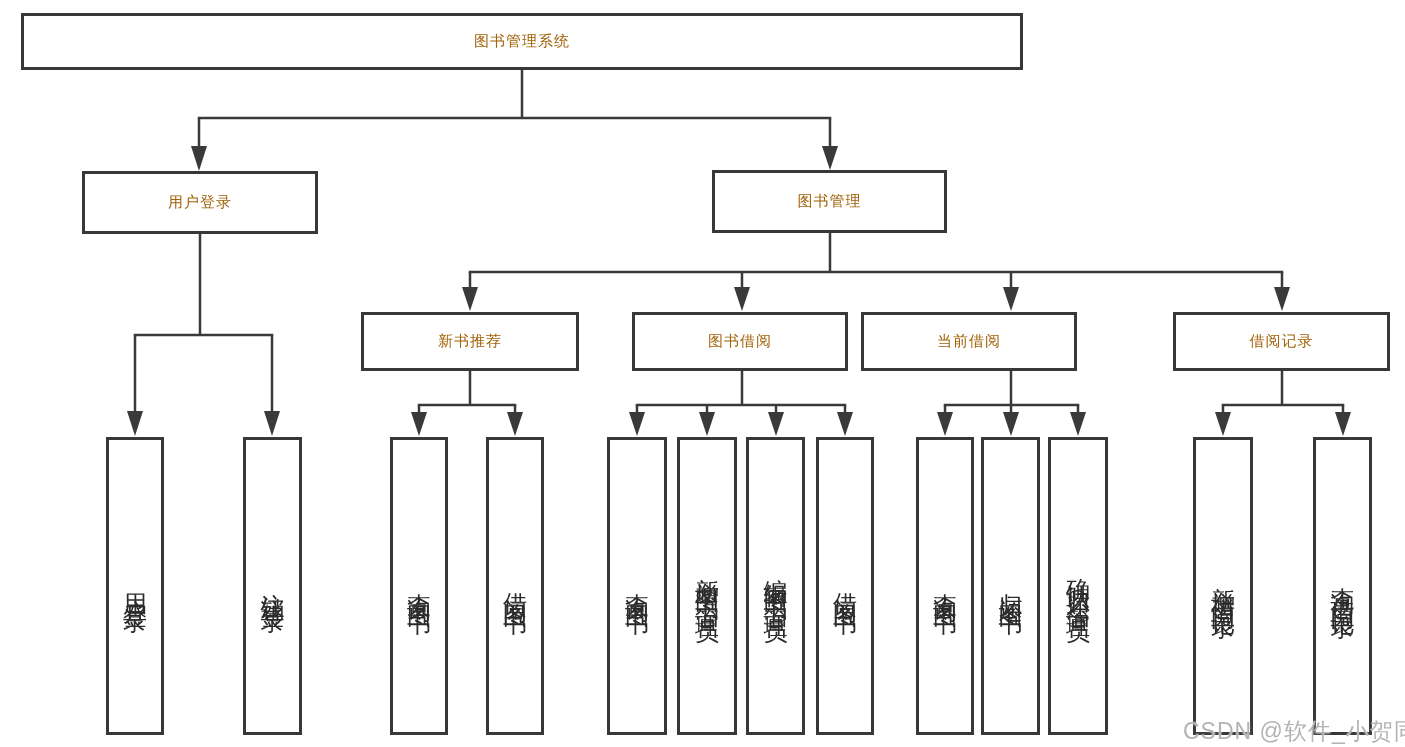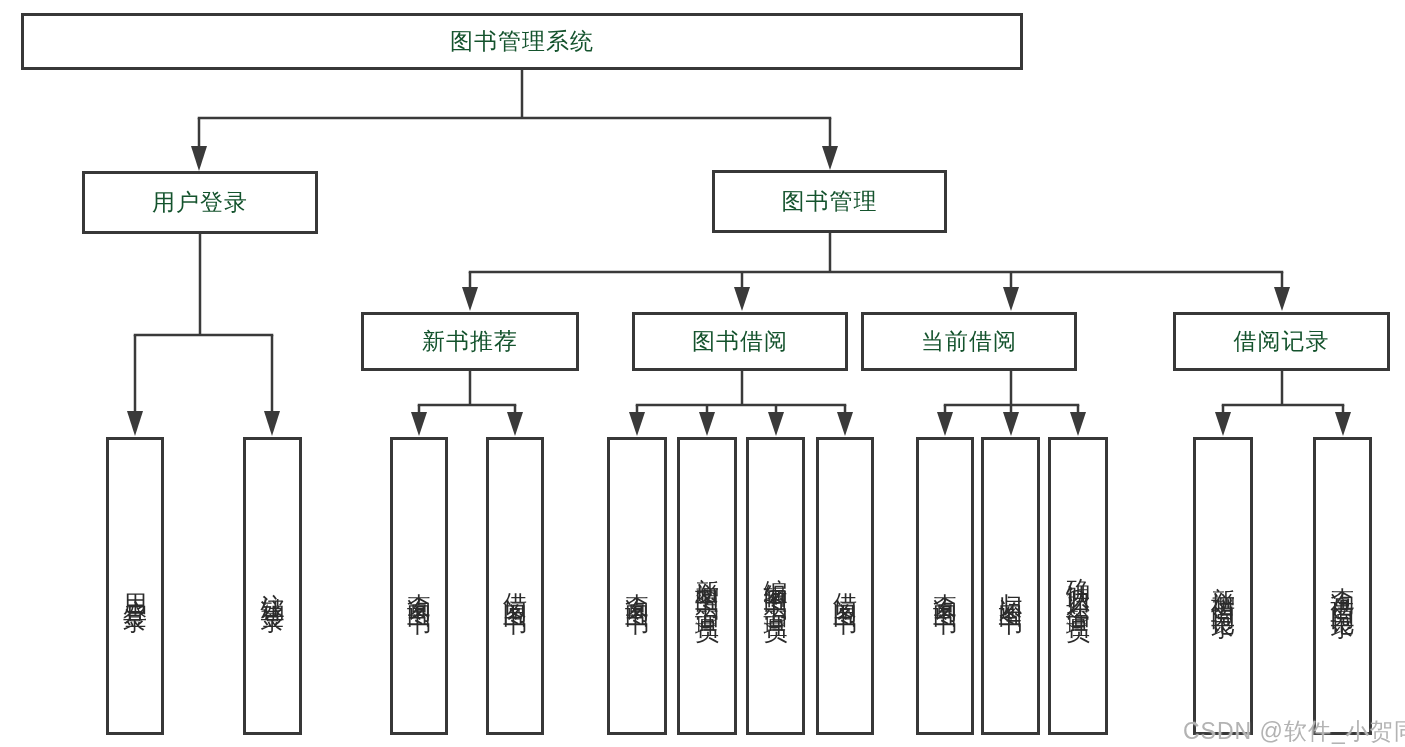"图书管理系统" .hbox { color: #14532d -> #a16207; font-size: 23px -> 15px }
